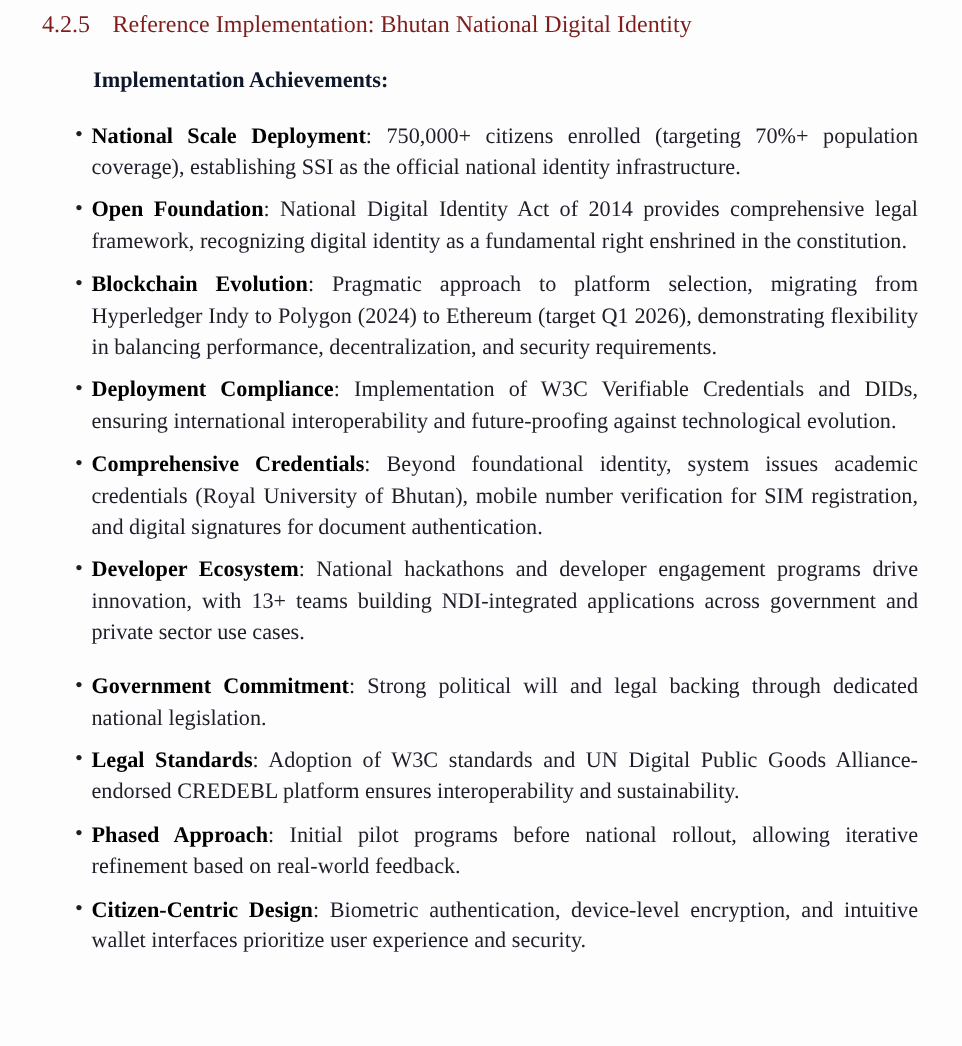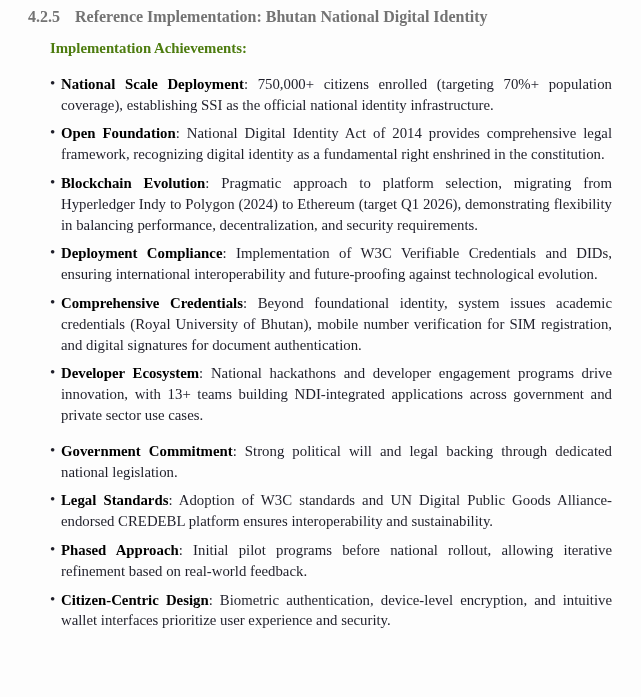"4.2.5 Reference Implementation: Bhutan" .section-heading { color: #737373 -> #7f1d1d; font-weight: bold -> normal }
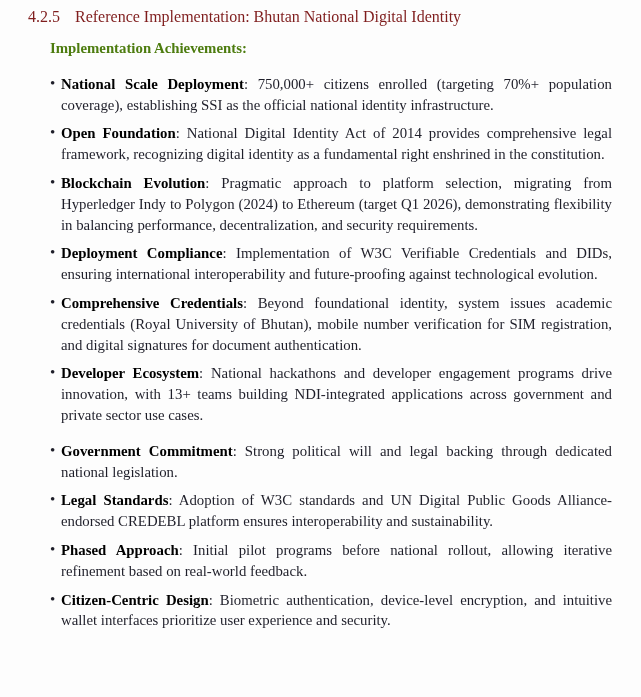"Implementation Achievements:" .subheading { color: #4d7c0f -> #0f172a; margin: 4px -> 16px }
